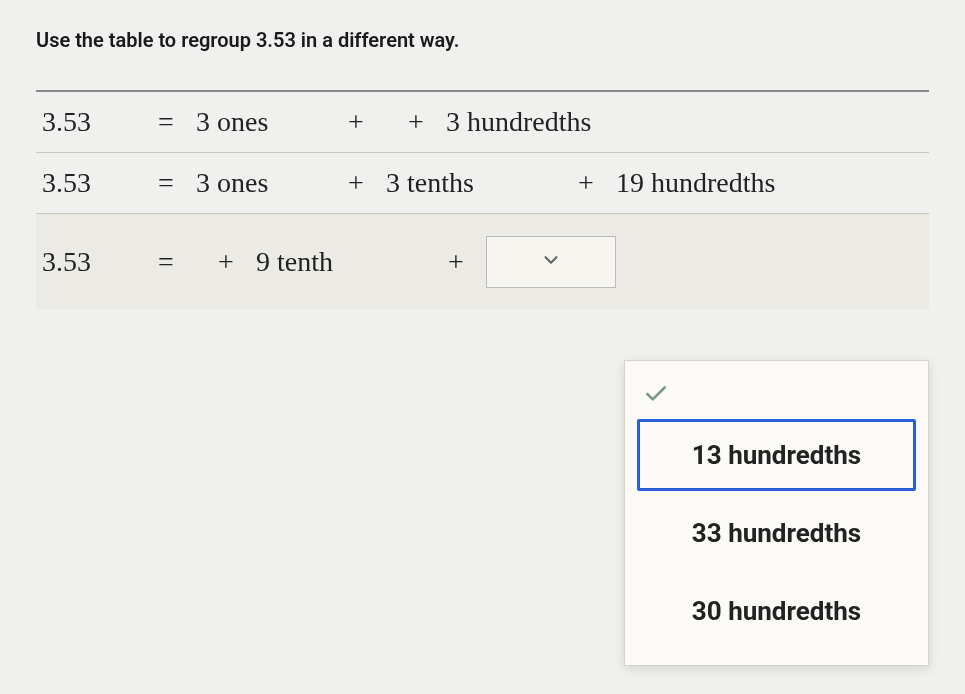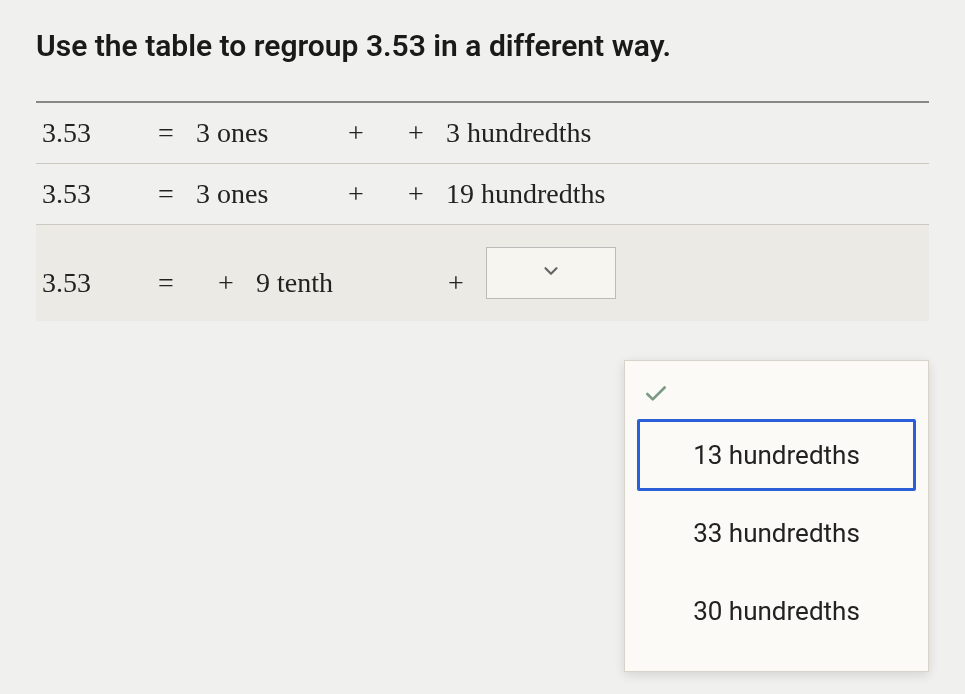"Use the table to regroup" .question { font-size: 30px -> 20px }
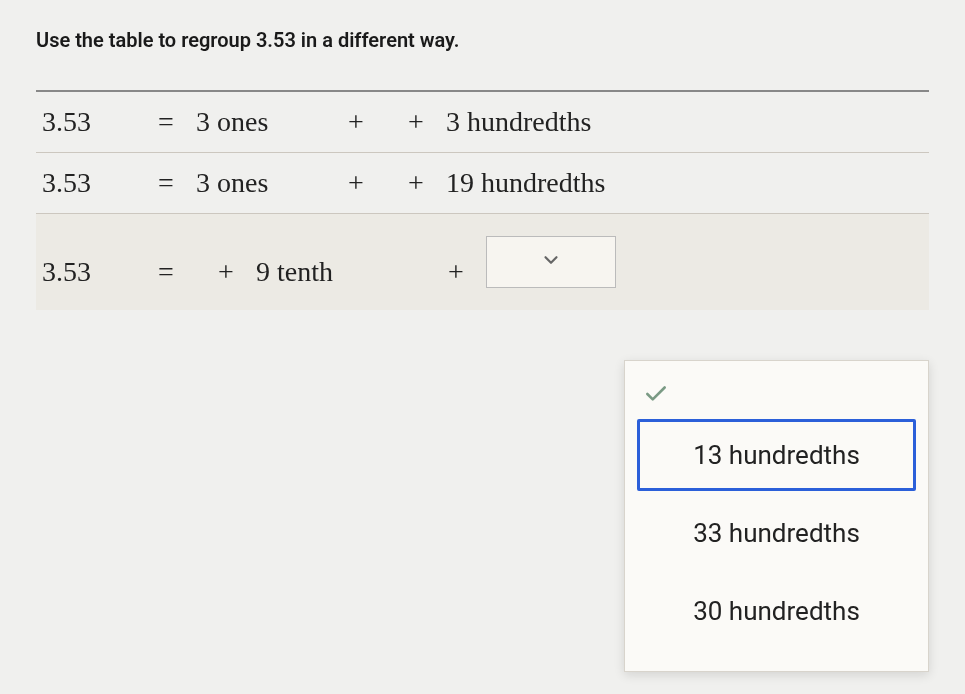"3.53" .row { align-items: flex-end -> center }
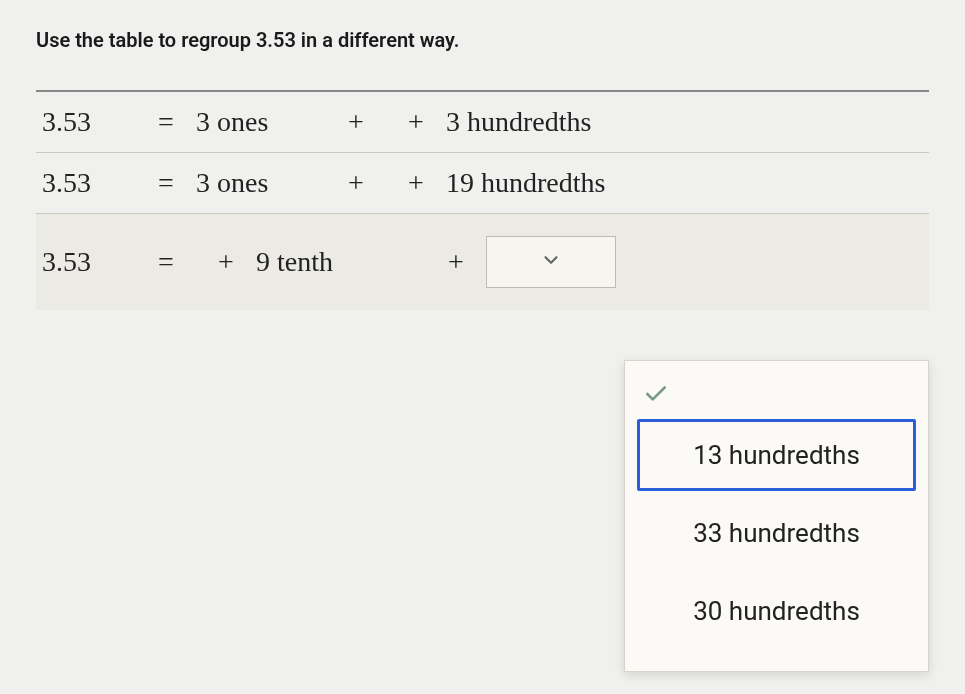"3 tenths" div.c-tenths { html: none -> <div>3 tenths</div> }
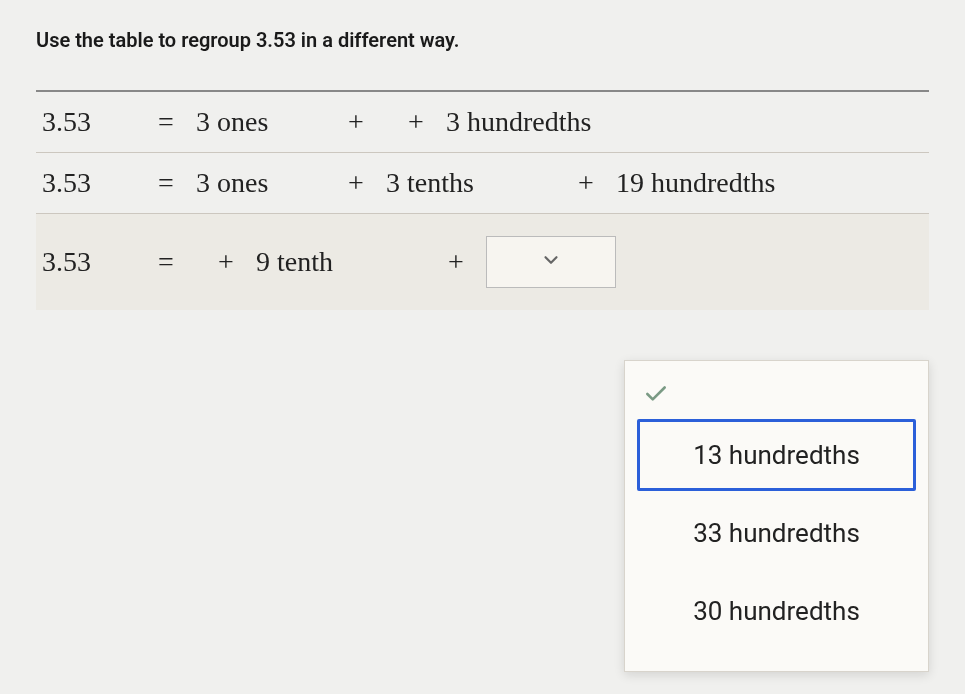"13 hundredths" .dropdown-panel { font-weight: none -> bold; padding: 14px 12px 18px 12px -> 14px 12px 12px 12px }
